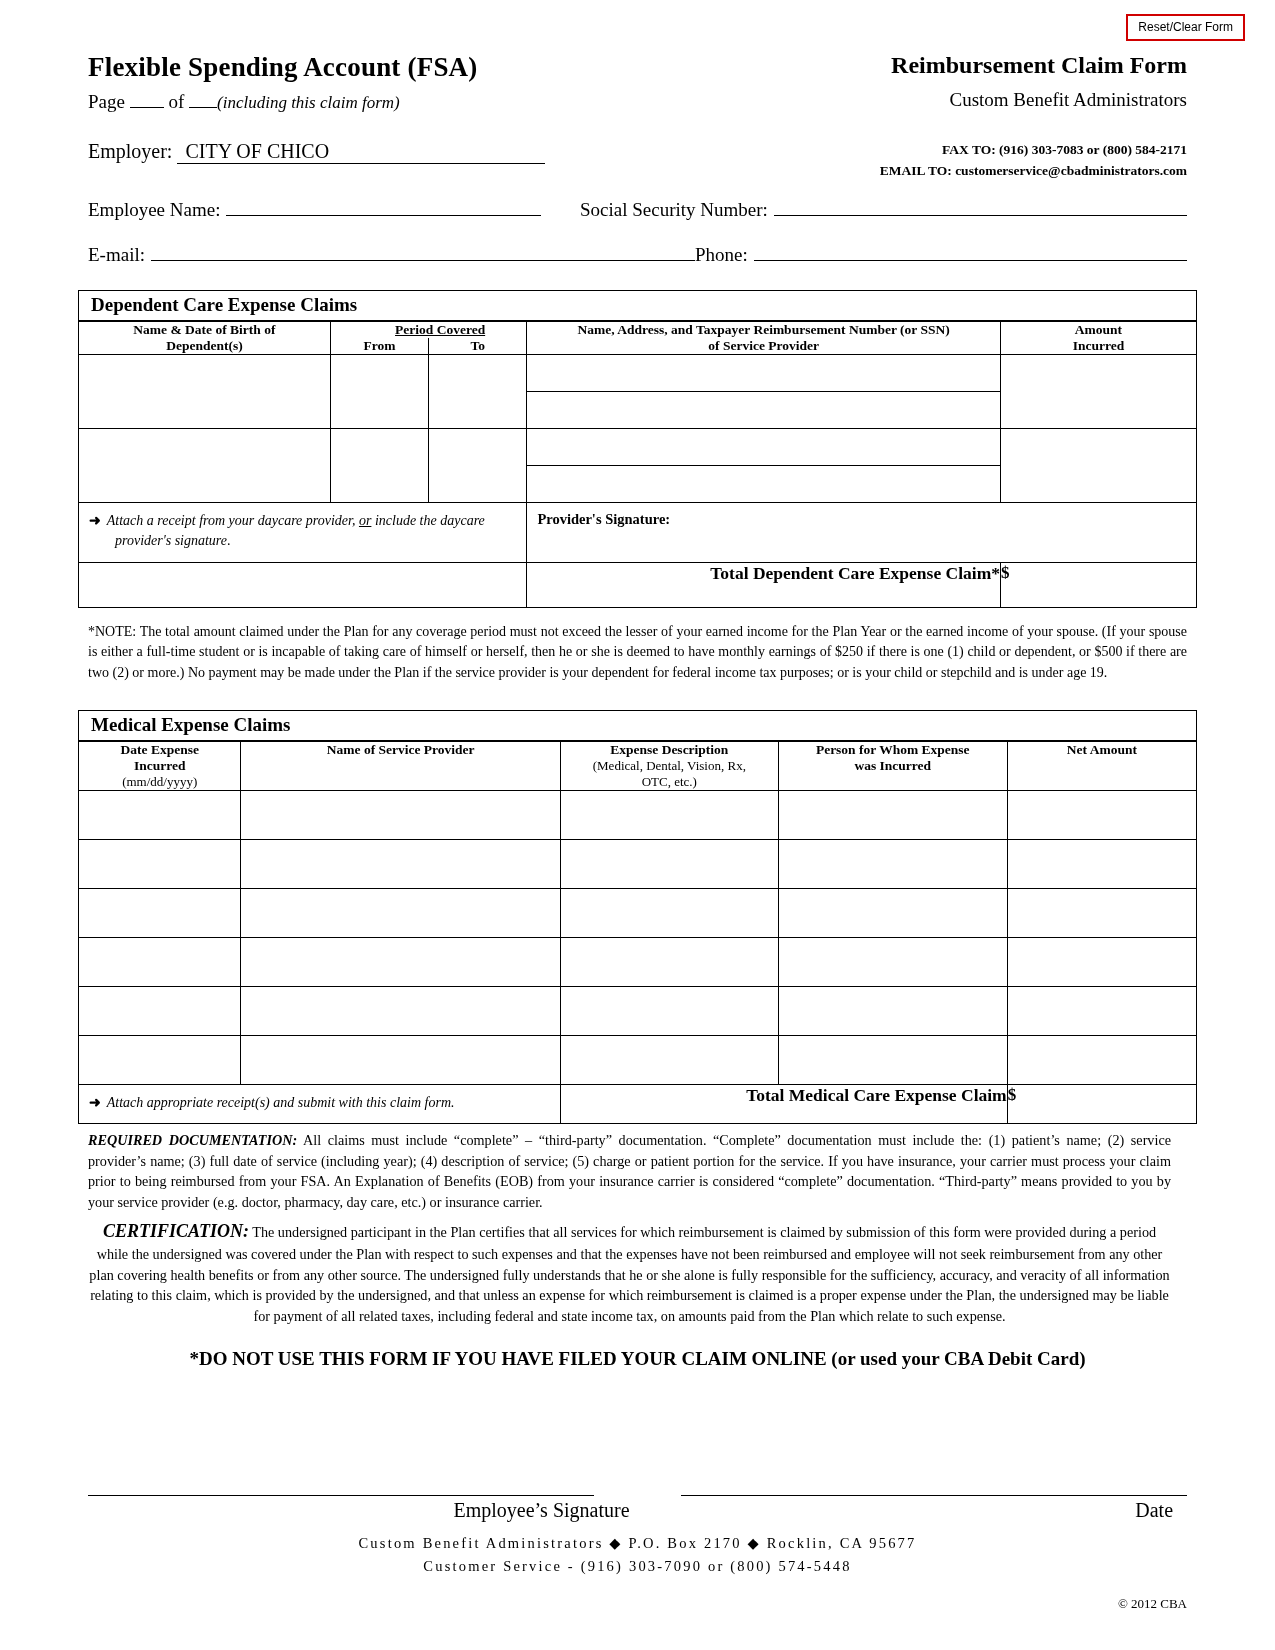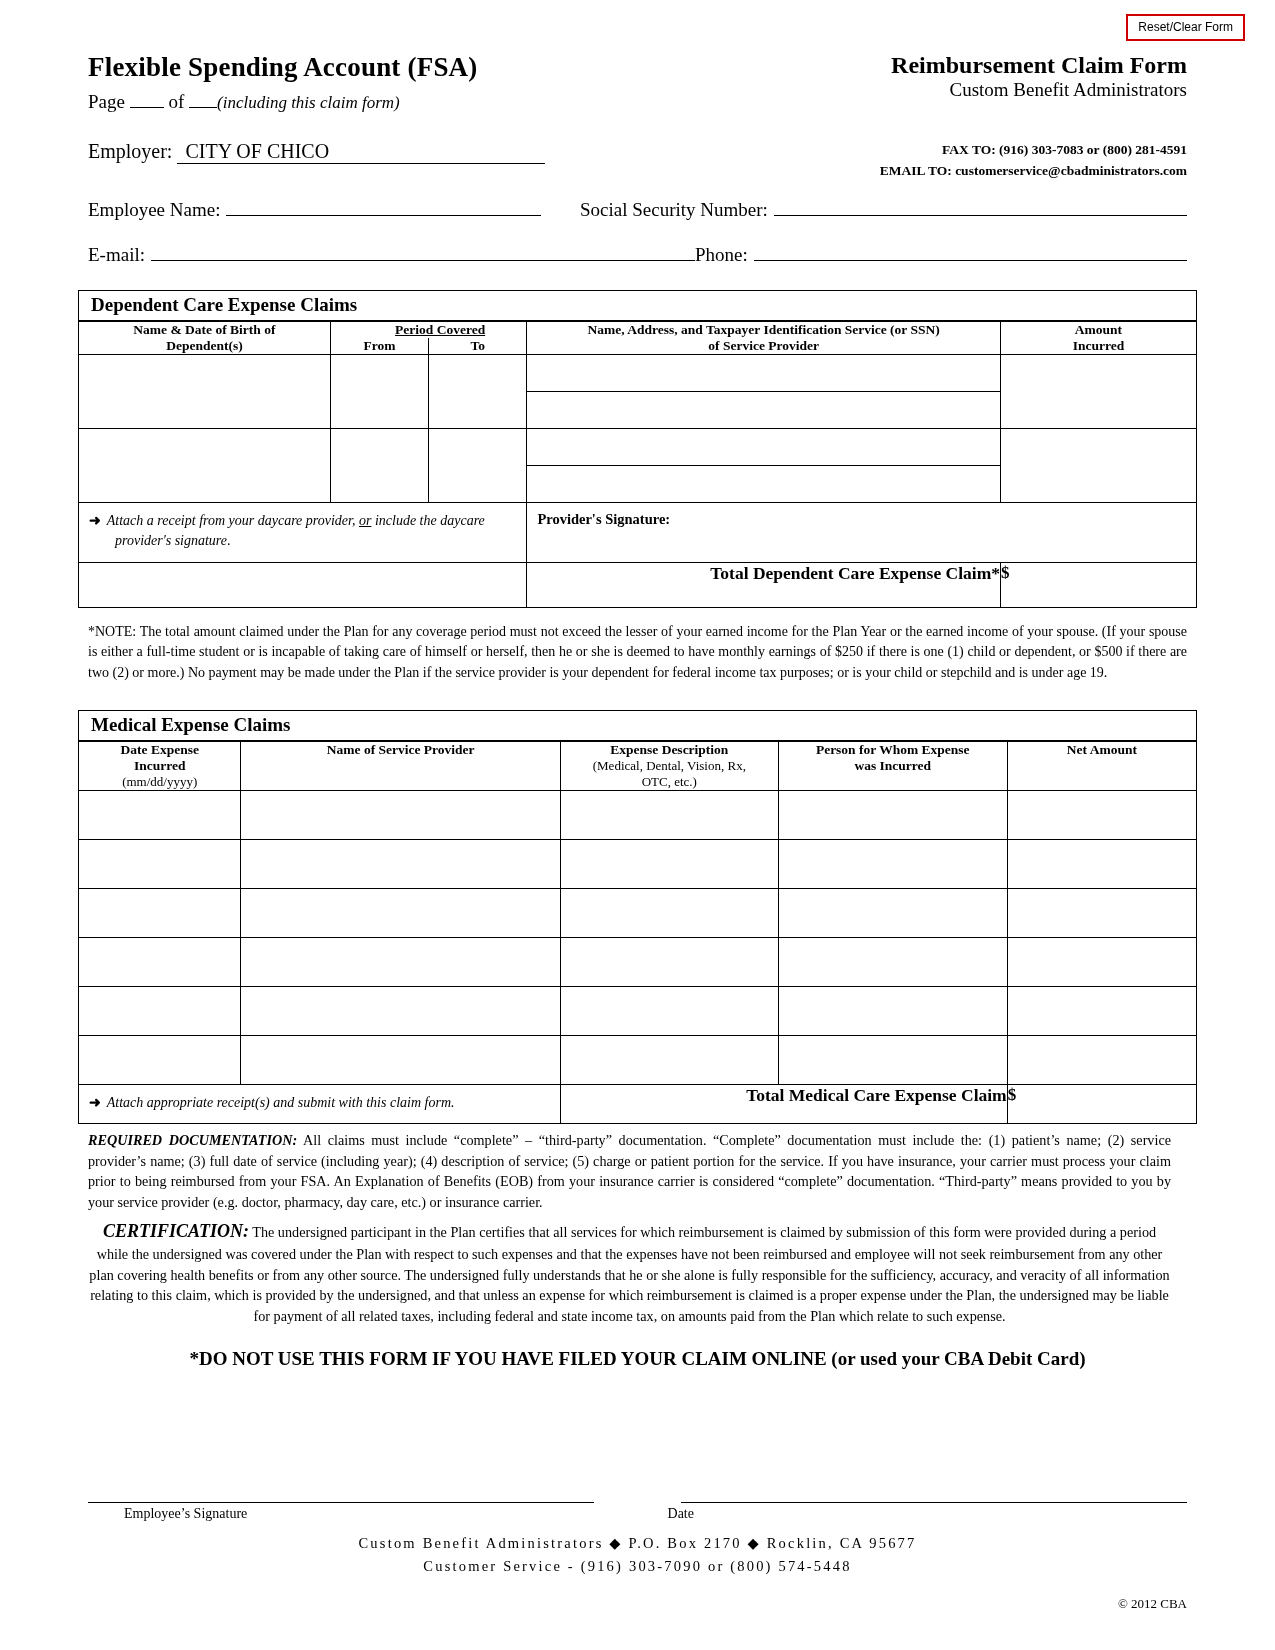"Custom Benefit Administrators" .sub-right { margin-top: none -> 10px }
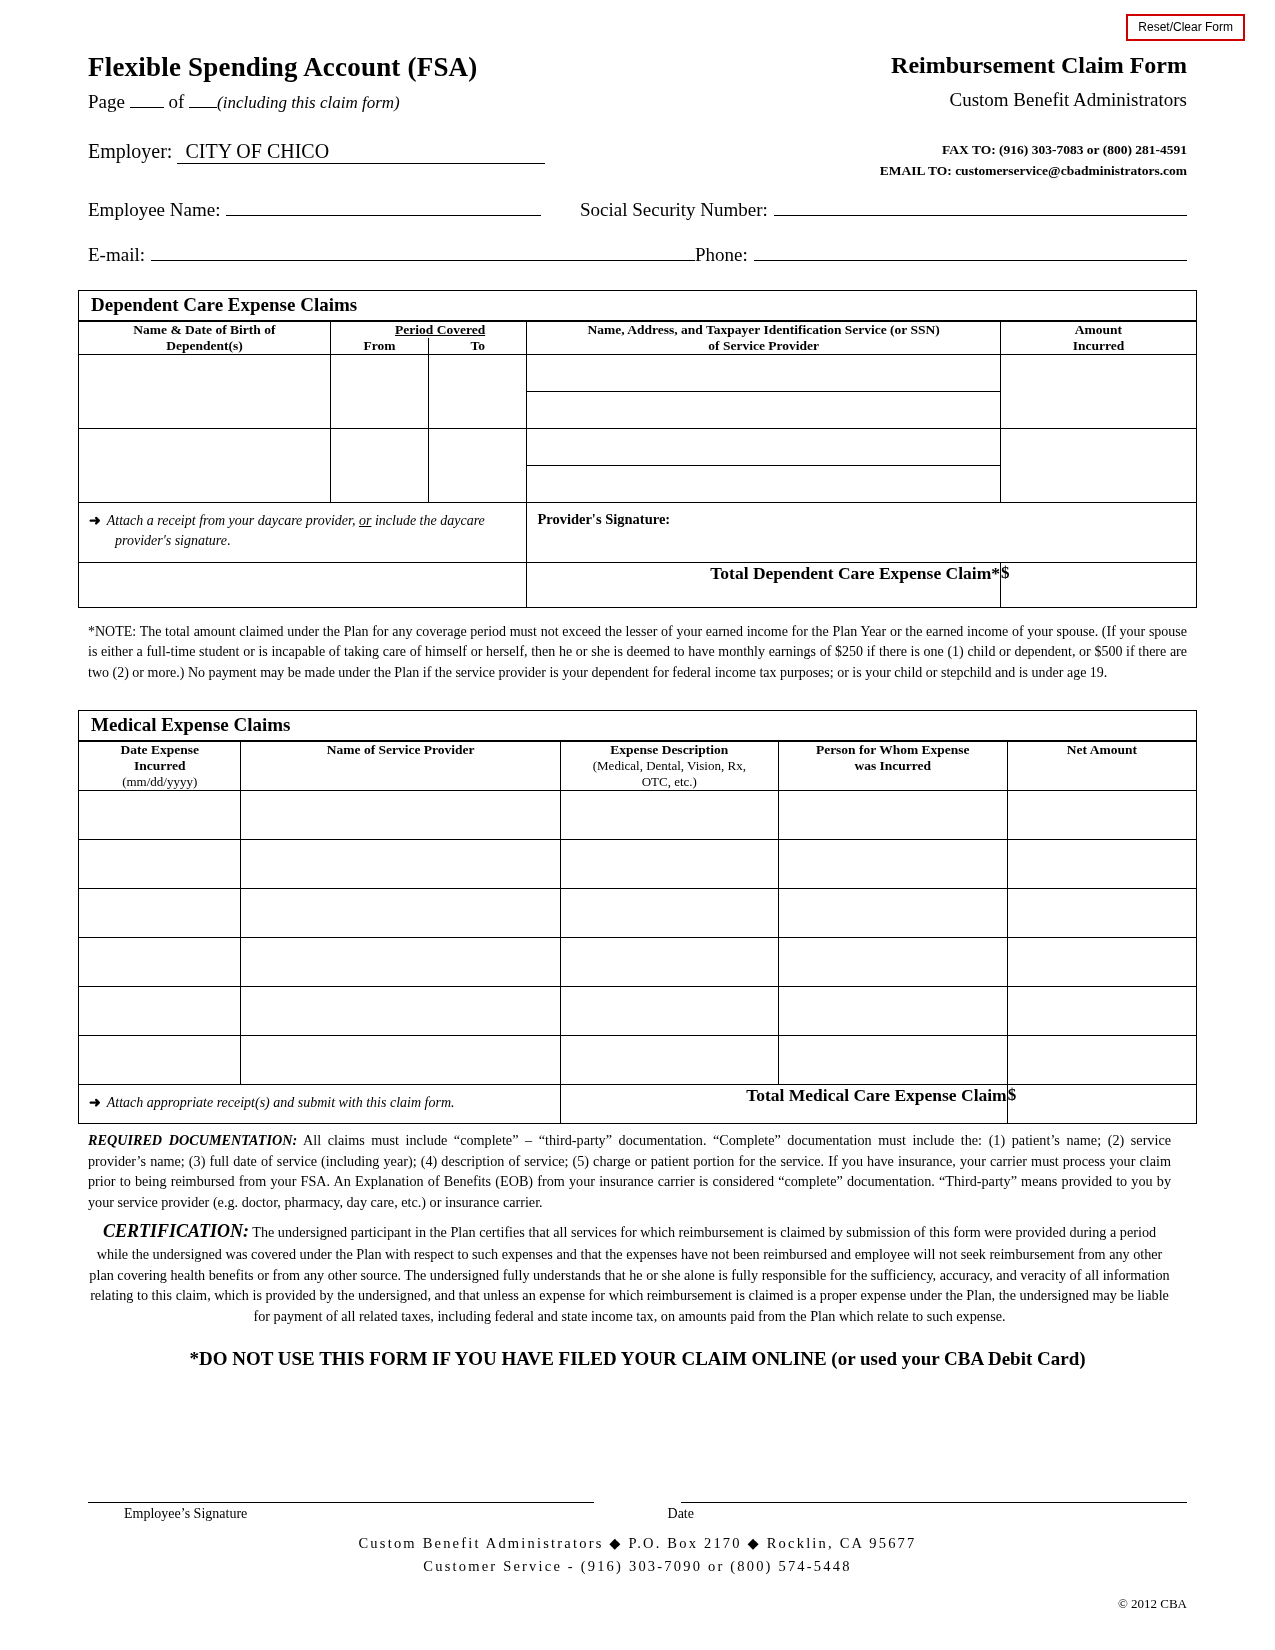"FAX TO: (916) 303-7083 or" div { text: 281-4591 -> 584-2171 }
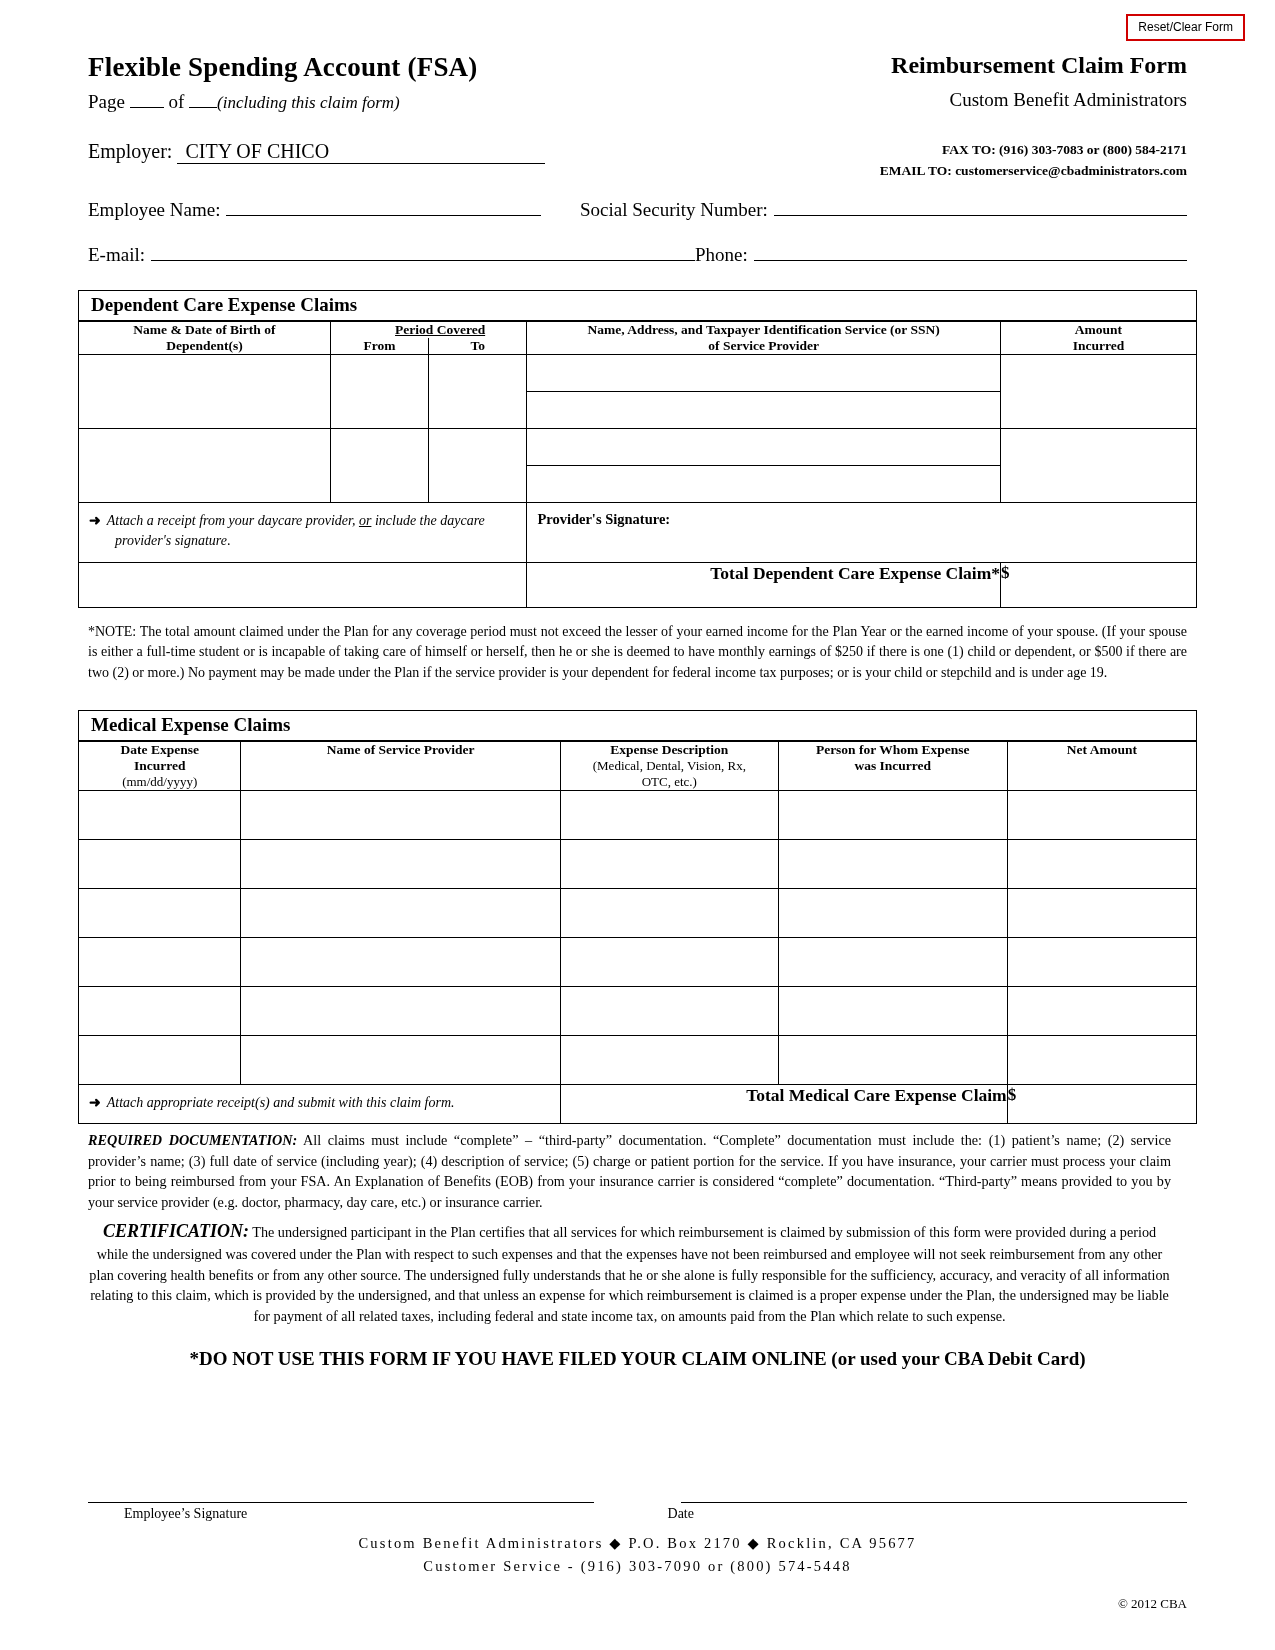"Name, Address, and Taxpayer" div { text: Identification Service -> Reimbursement Number }
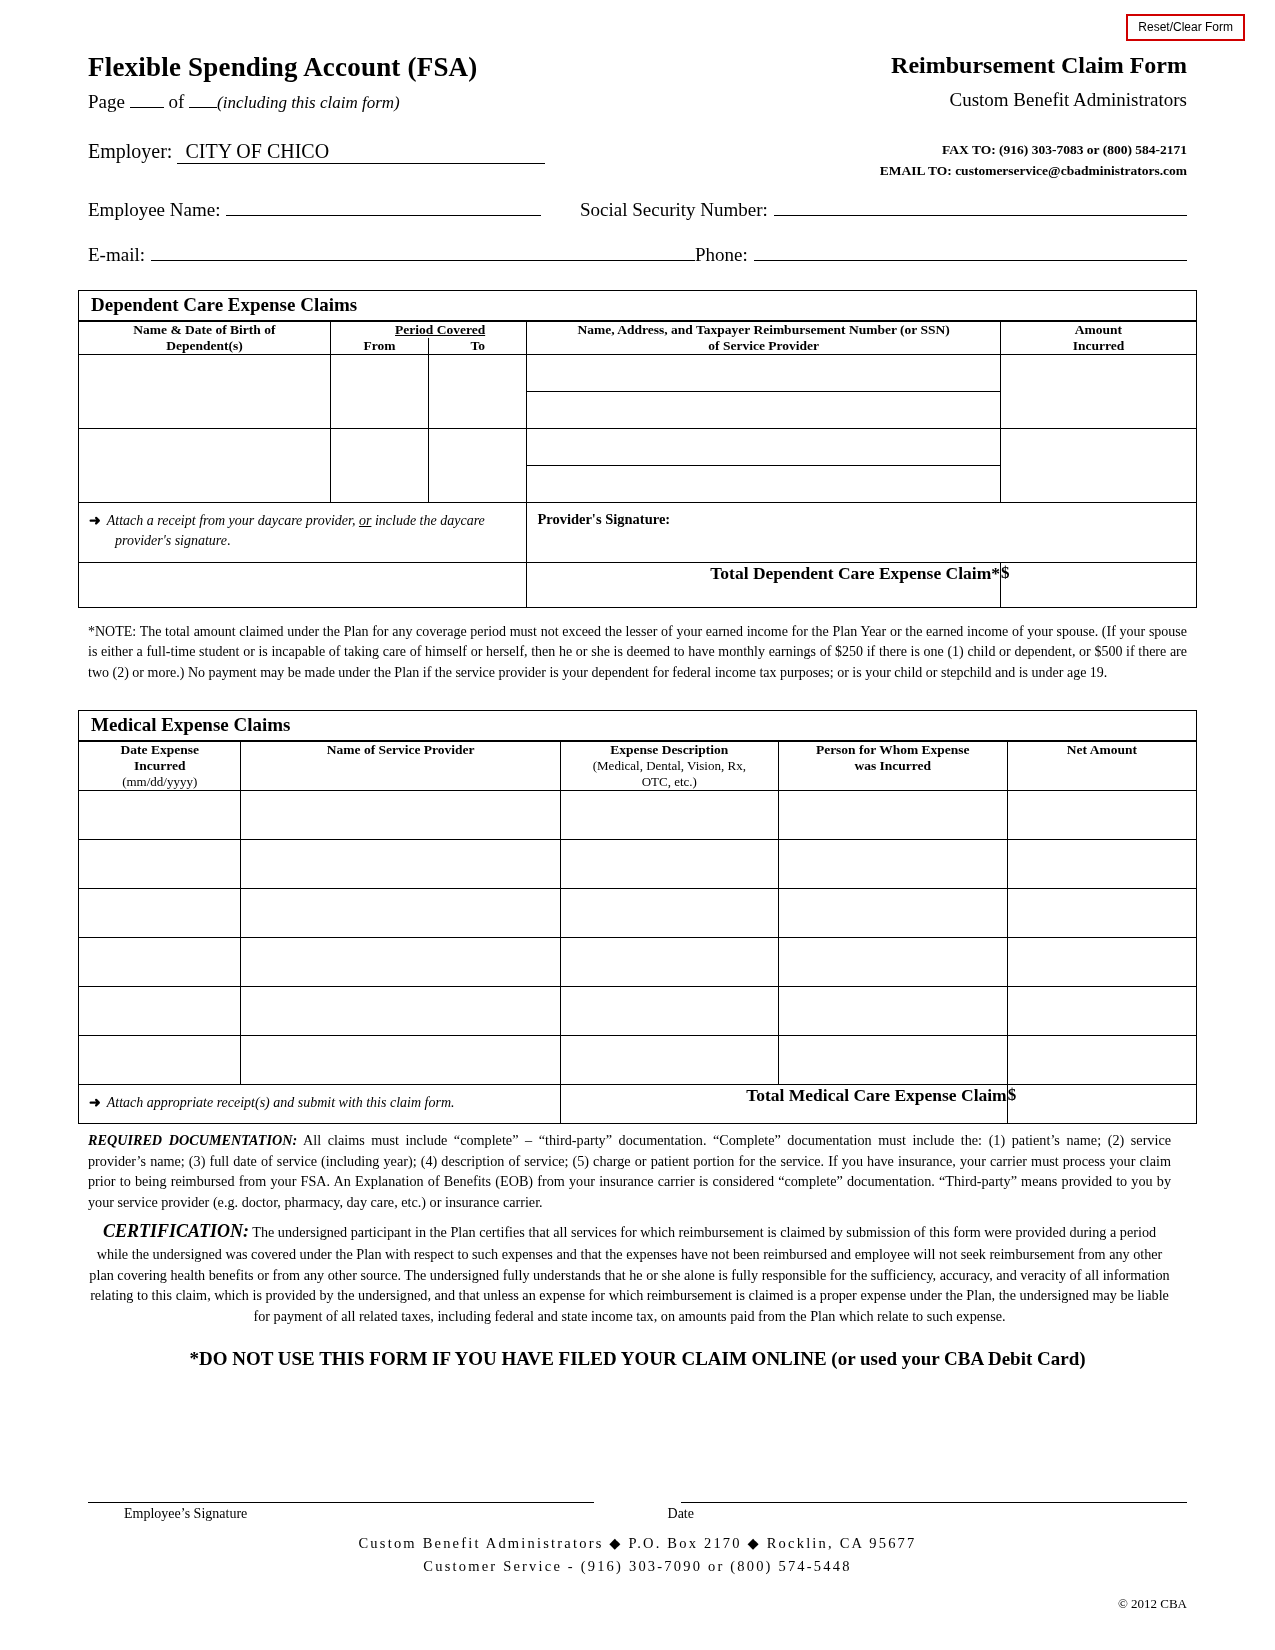"Employee’s Signature" .sig-labels { font-size: 14px -> 20px; text-align: none -> right }
